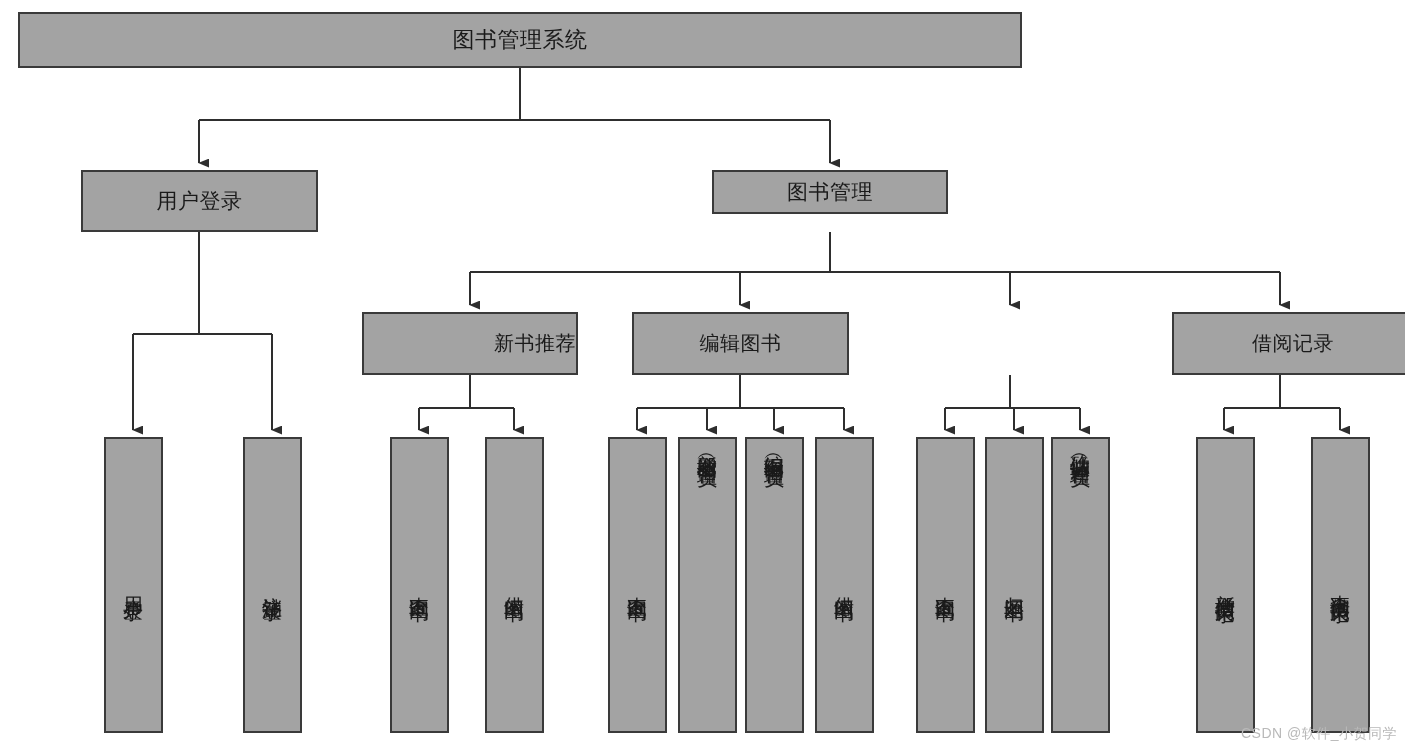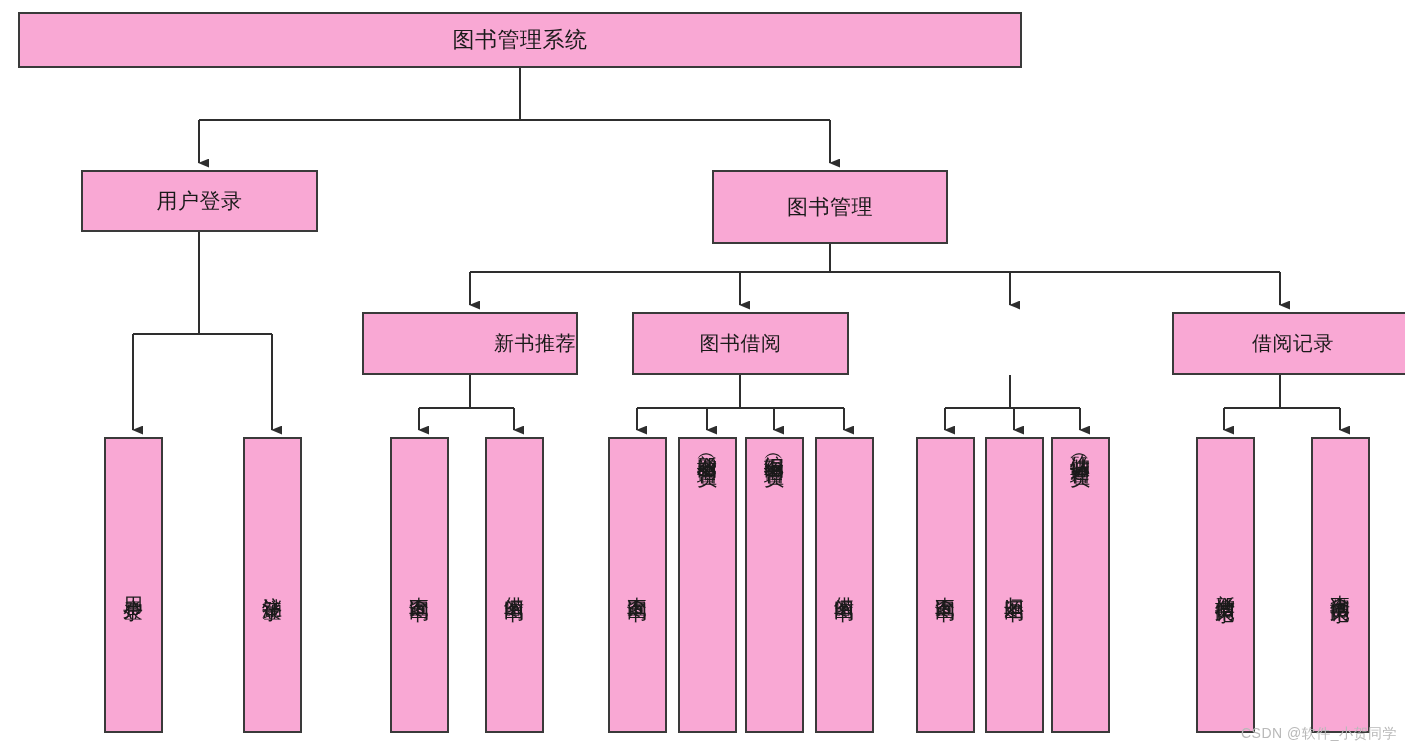"图书管理系统" .node { background: #f9a8d4 -> #a3a3a3 }
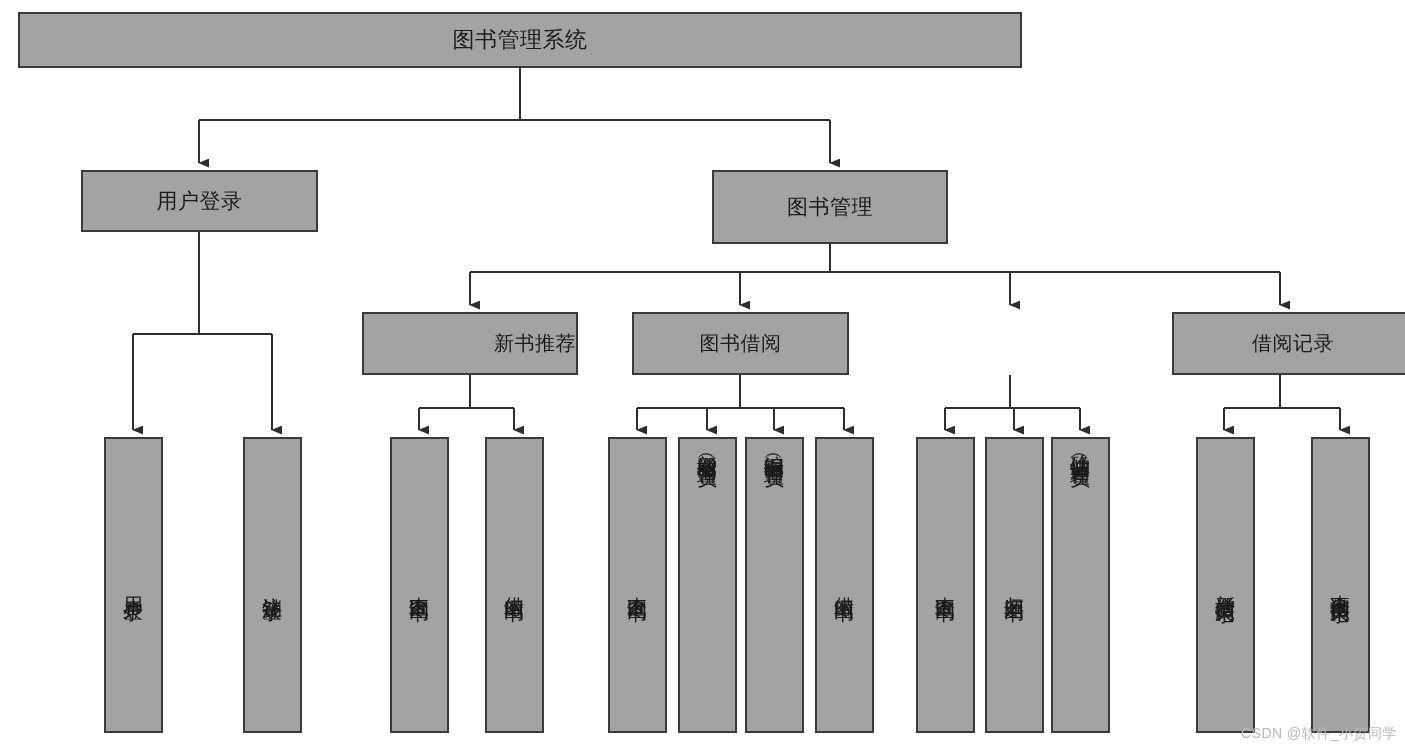"图书管理" div.node { height: 74px -> 44px }
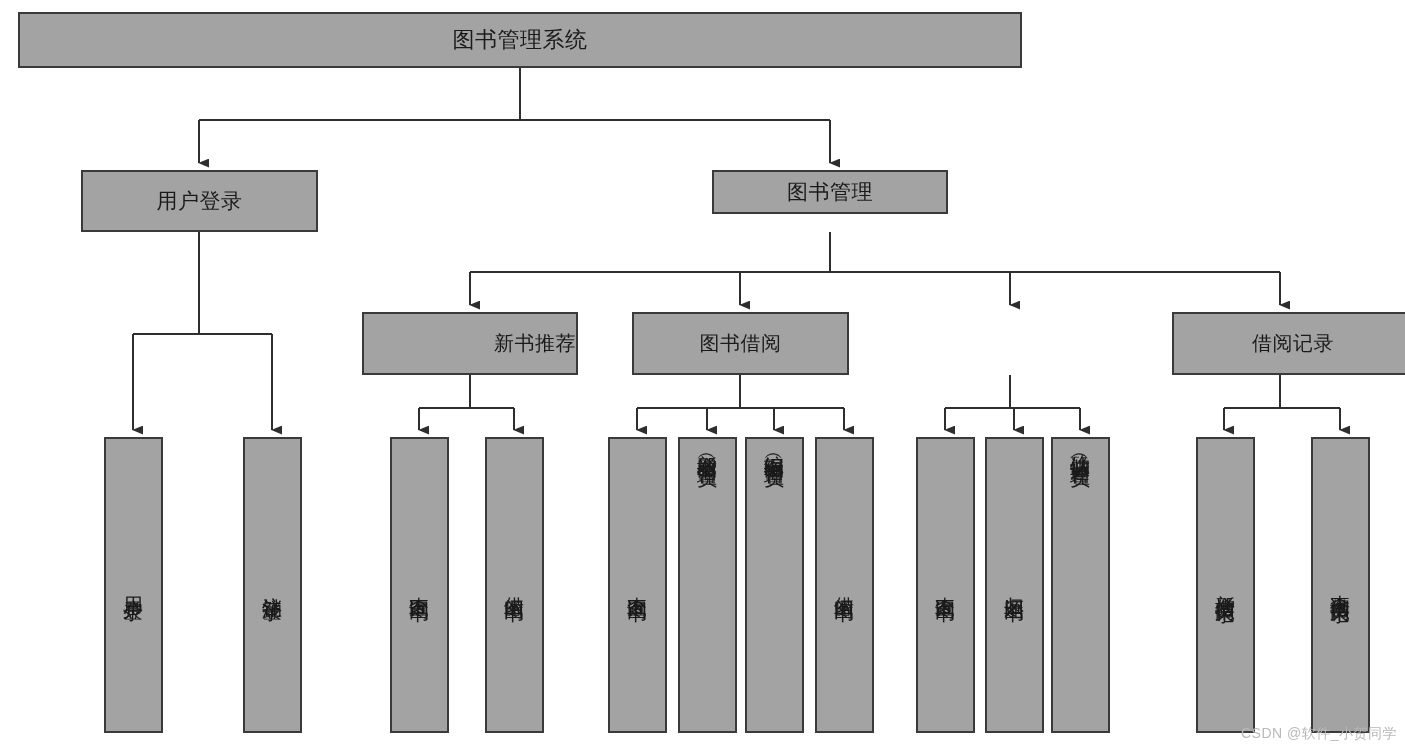"图书借阅" span.node-label { text: 图书借阅 -> 编辑图书 }
